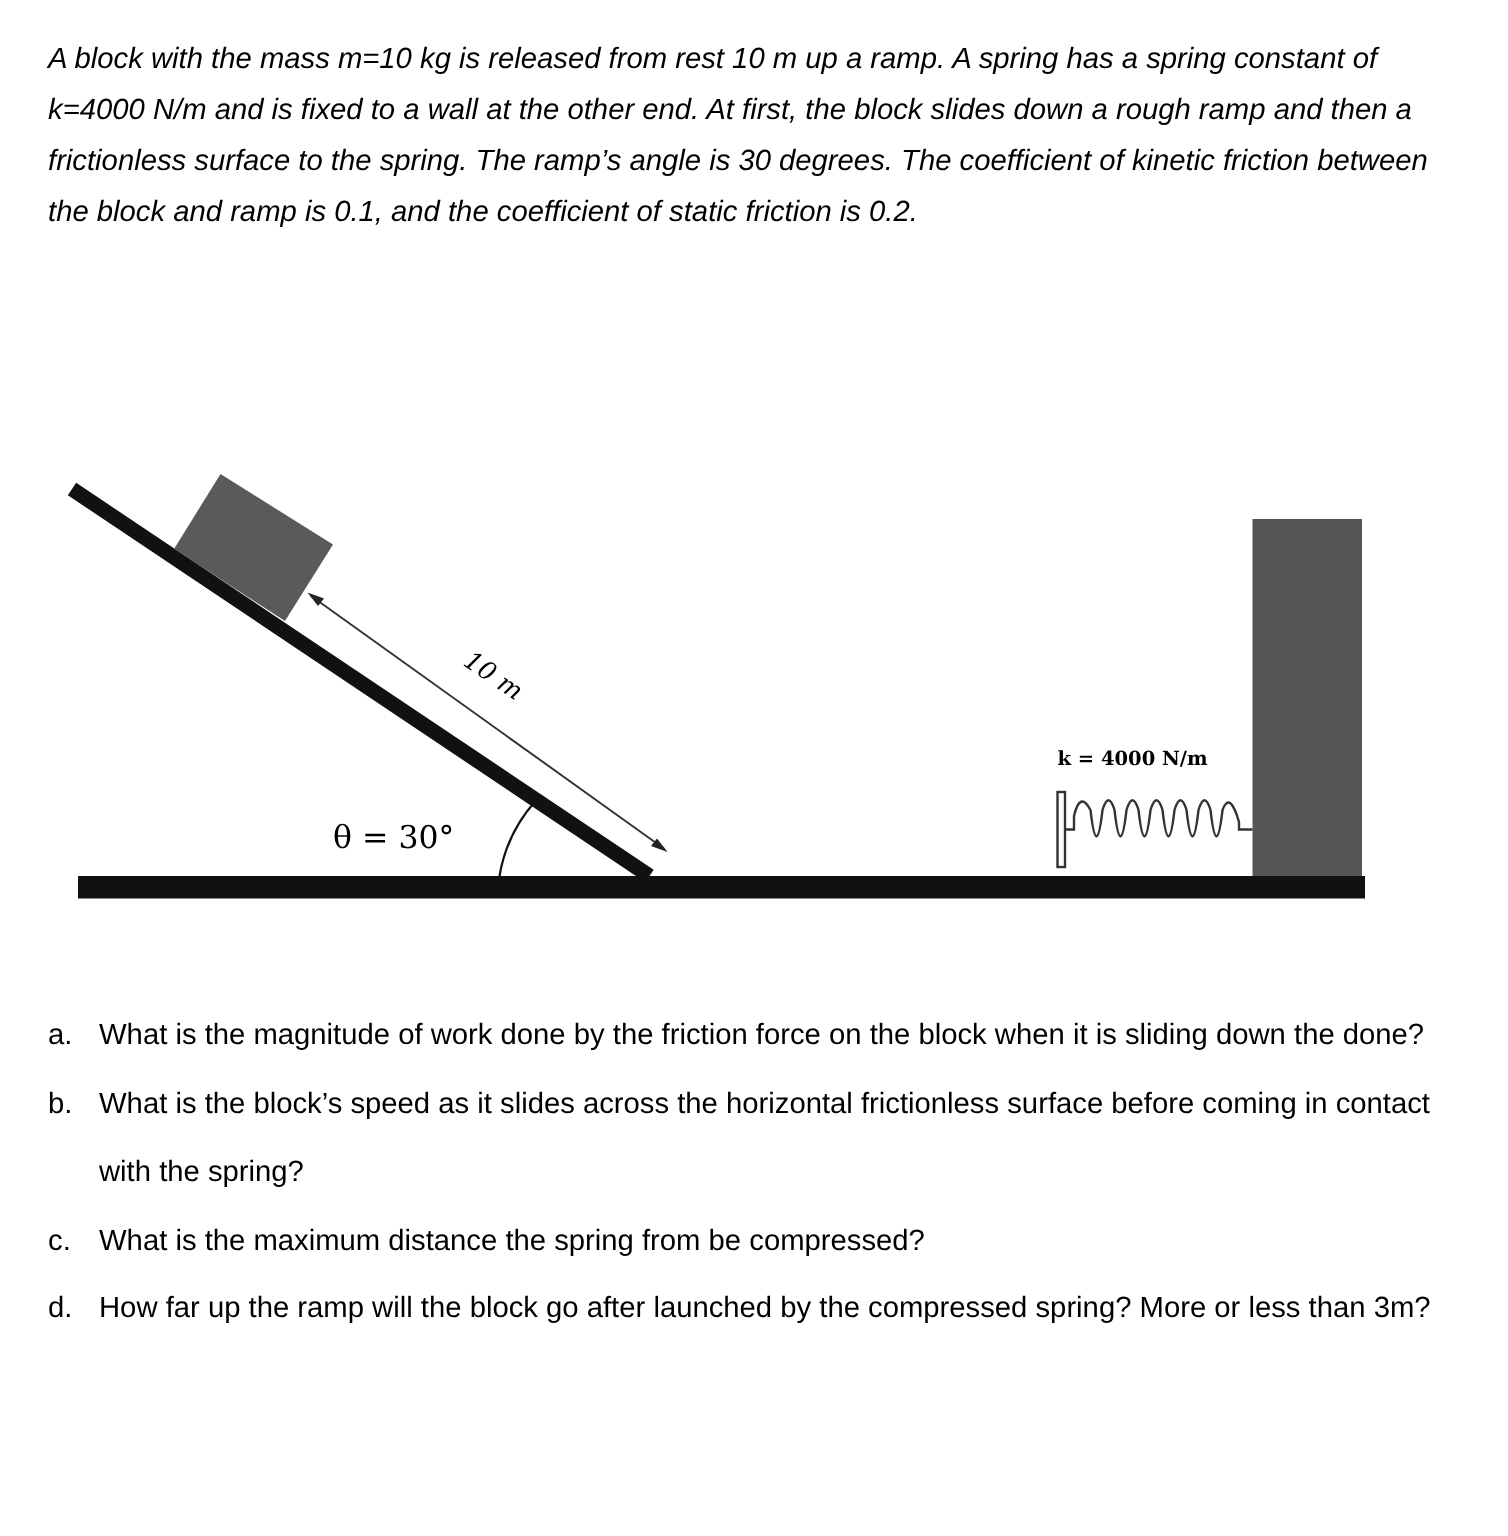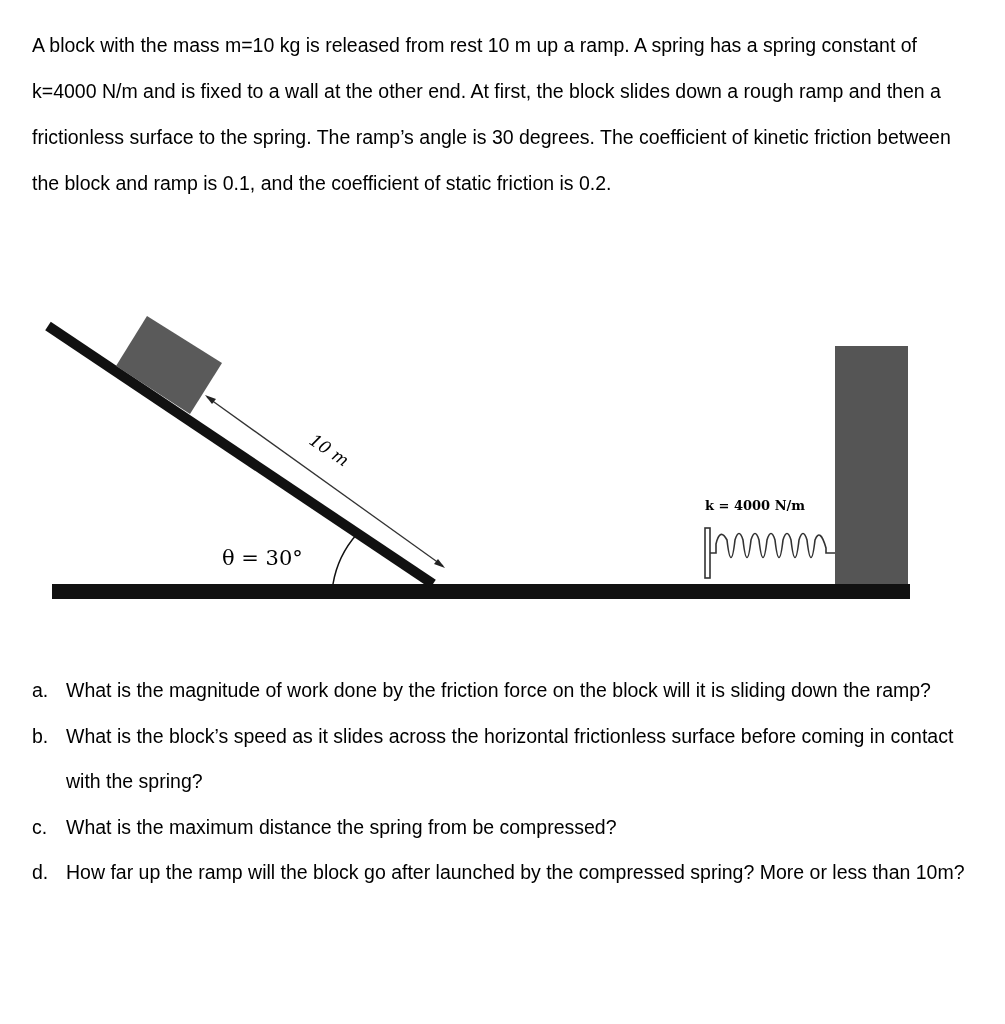"A block with the mass" .intro { font-style: none -> italic; line-height: 46px -> 34px }
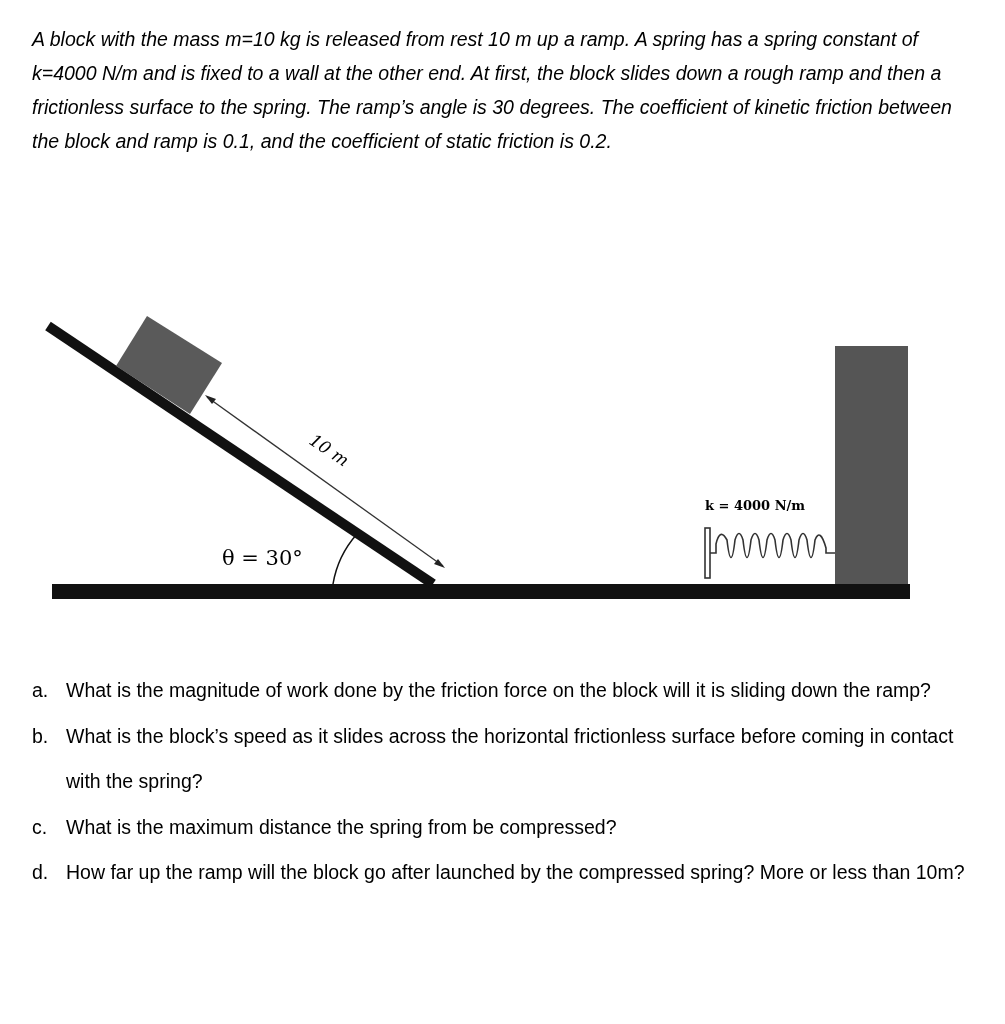"What is the magnitude of" span { text: will it is sliding down the ramp -> when it is sliding down the done }
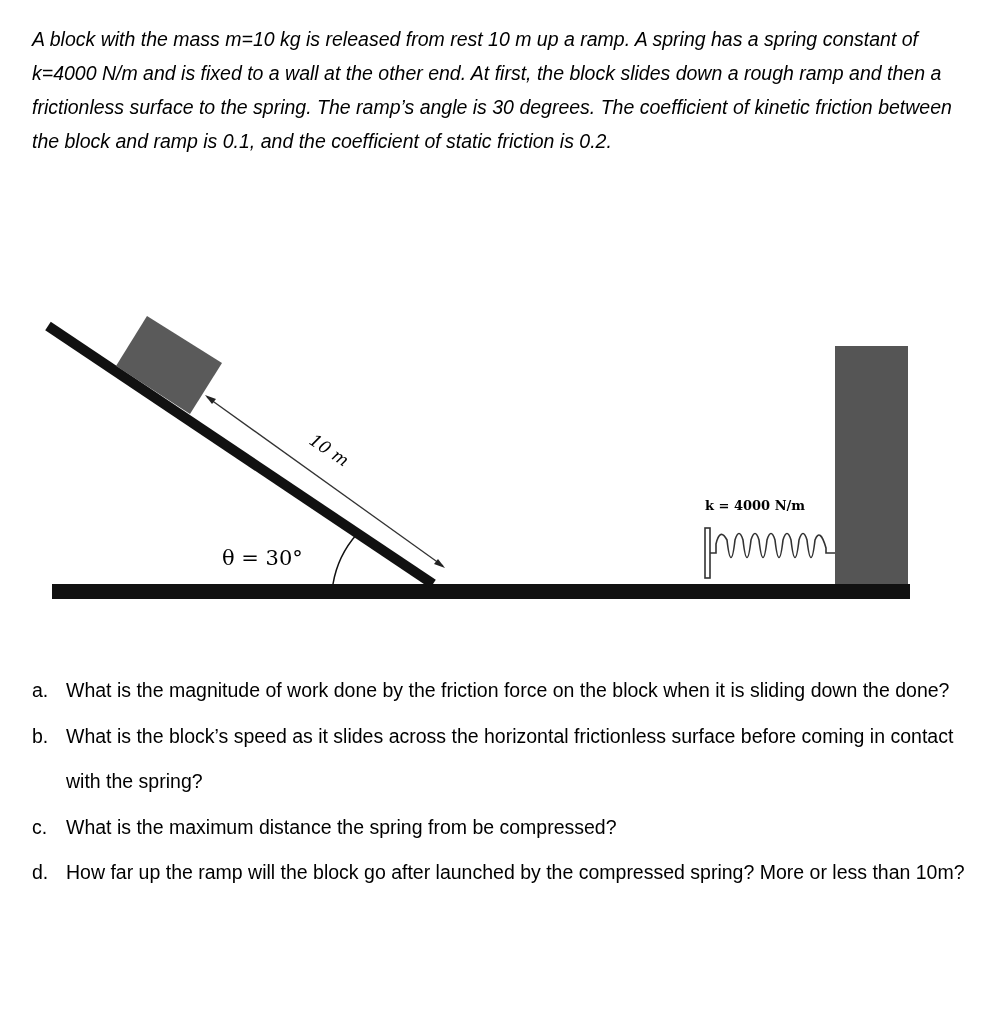"How far up the ramp" span { text: 10m -> 3m }
